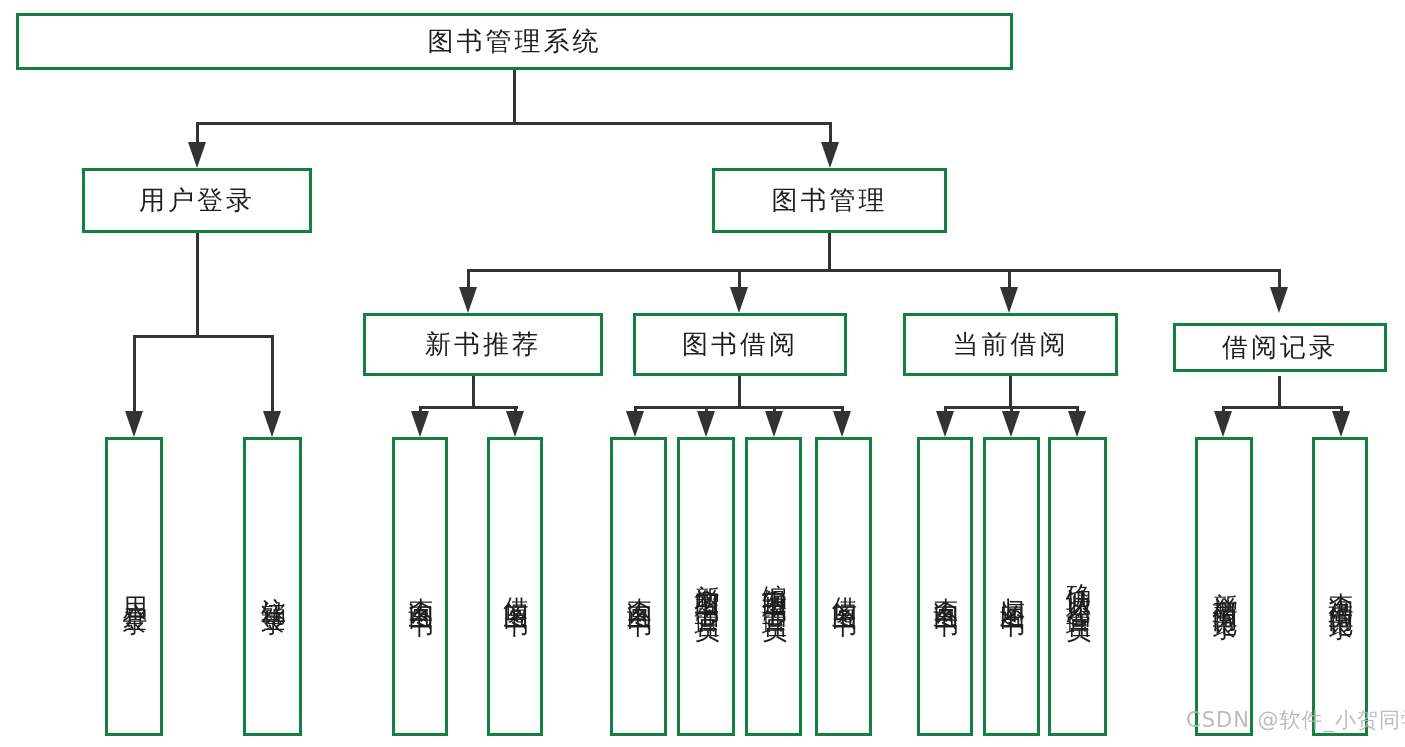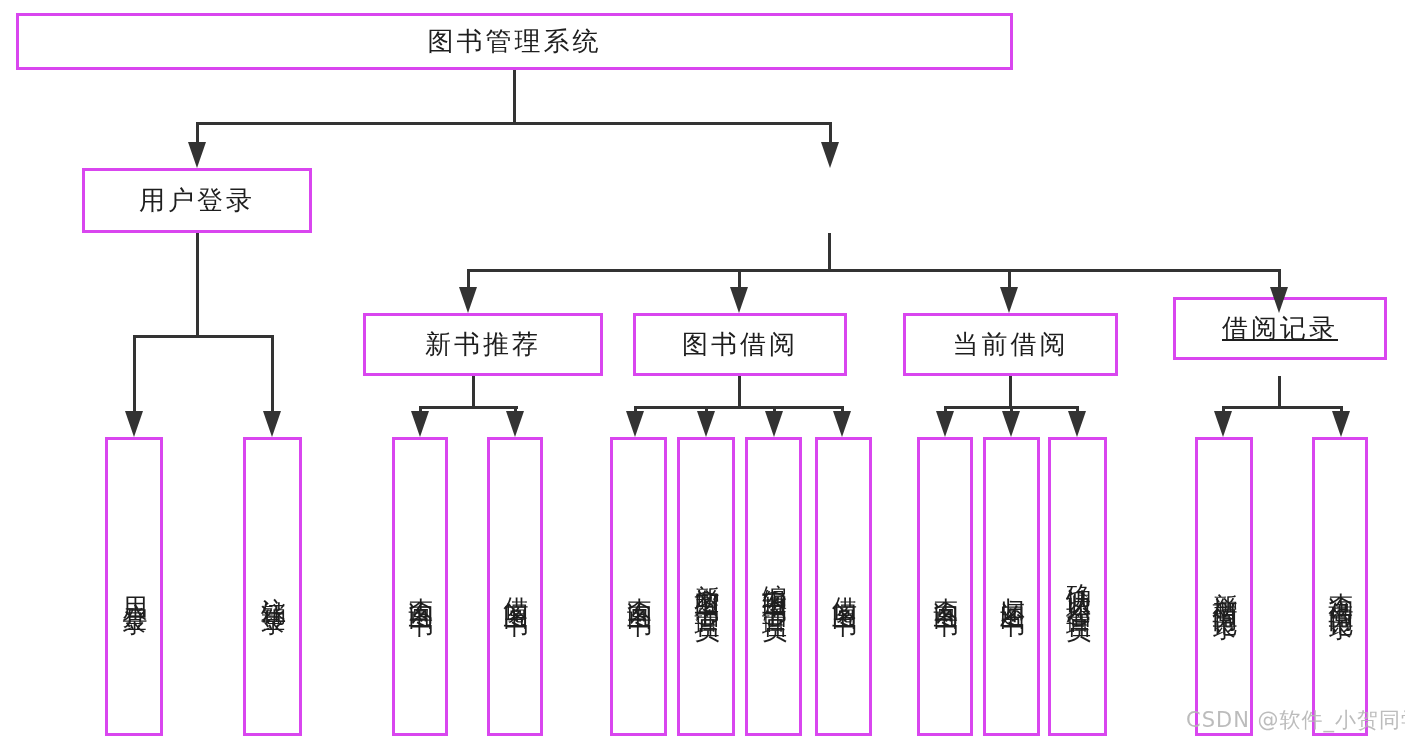"图书管理系统" .node { border: 3px solid #d946ef -> 3px solid #15803d }
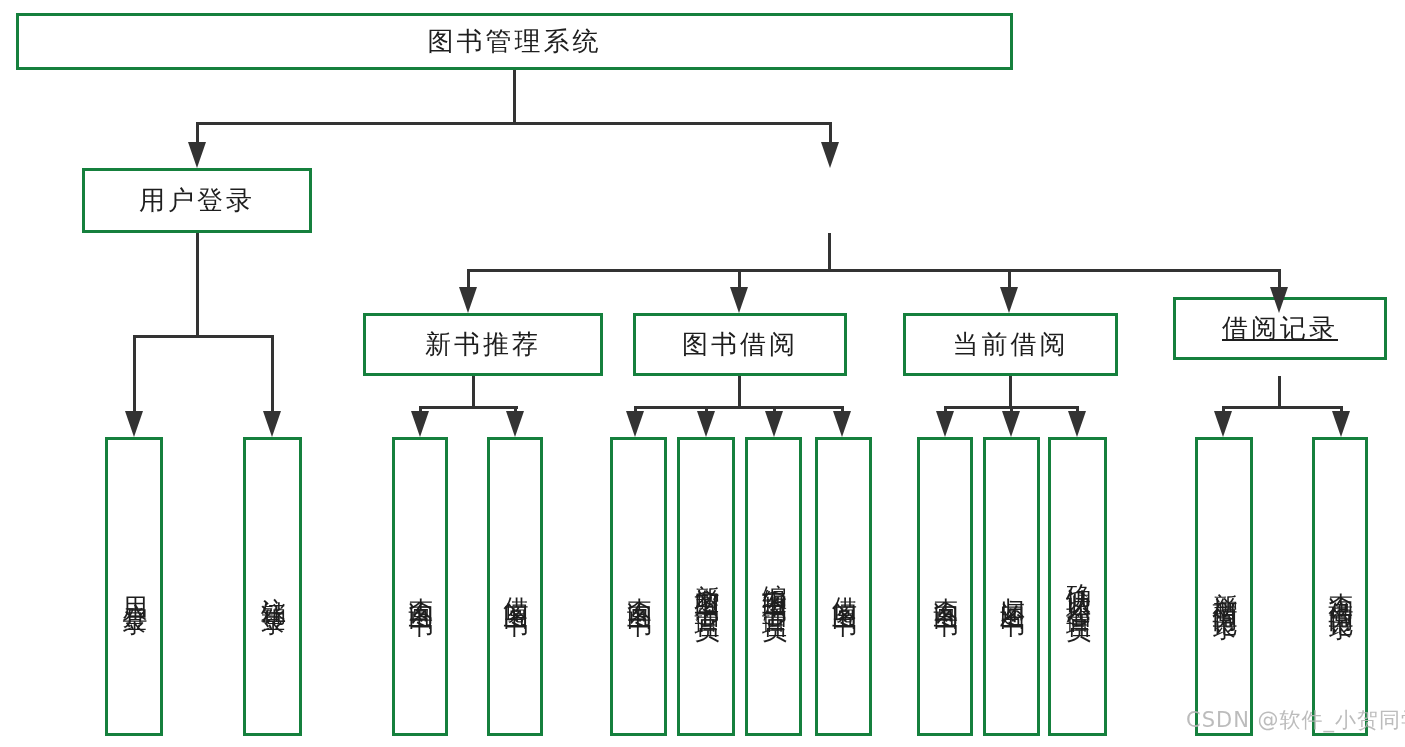"图书管理" div.node { html: none -> <div> <span>图书管理</span> </div> }
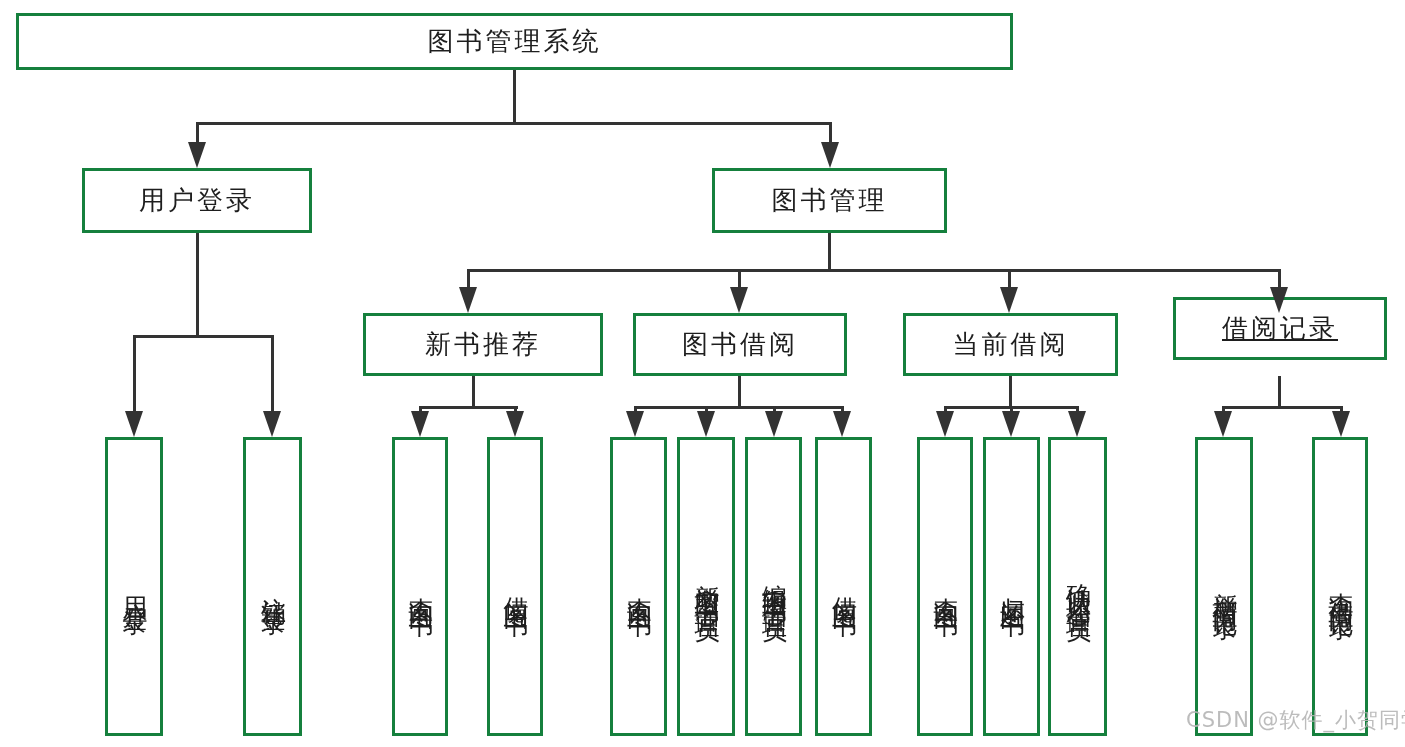"借阅记录" div.node { height: 63px -> 49px; text-decoration: underline -> none; top: 297px -> 323px }
